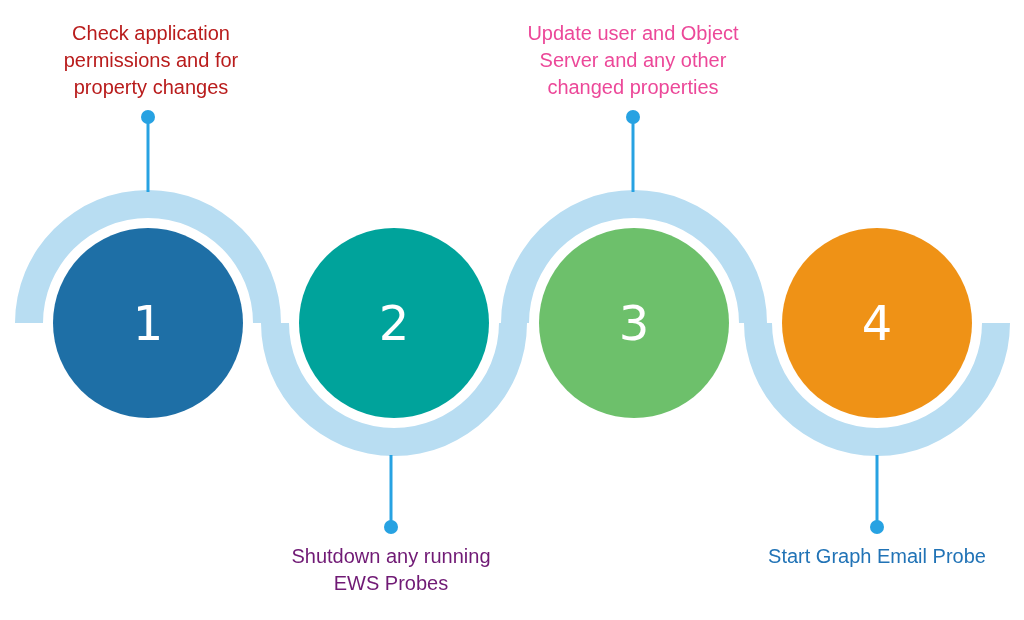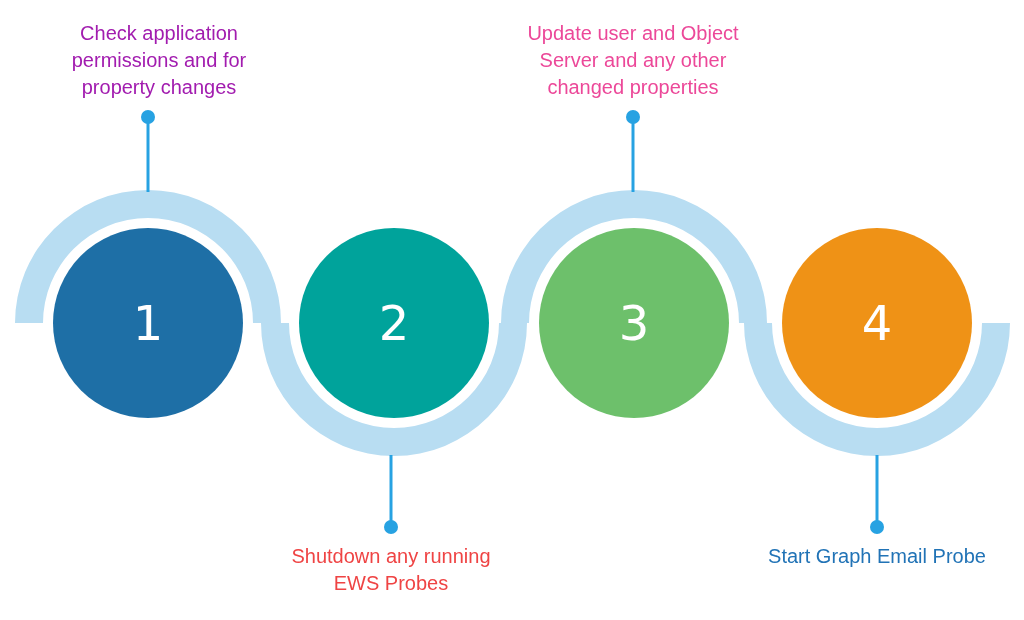"Check application permissions and for" div.step-label { color: #a21caf -> #b91c1c; left: 39px -> 31px }
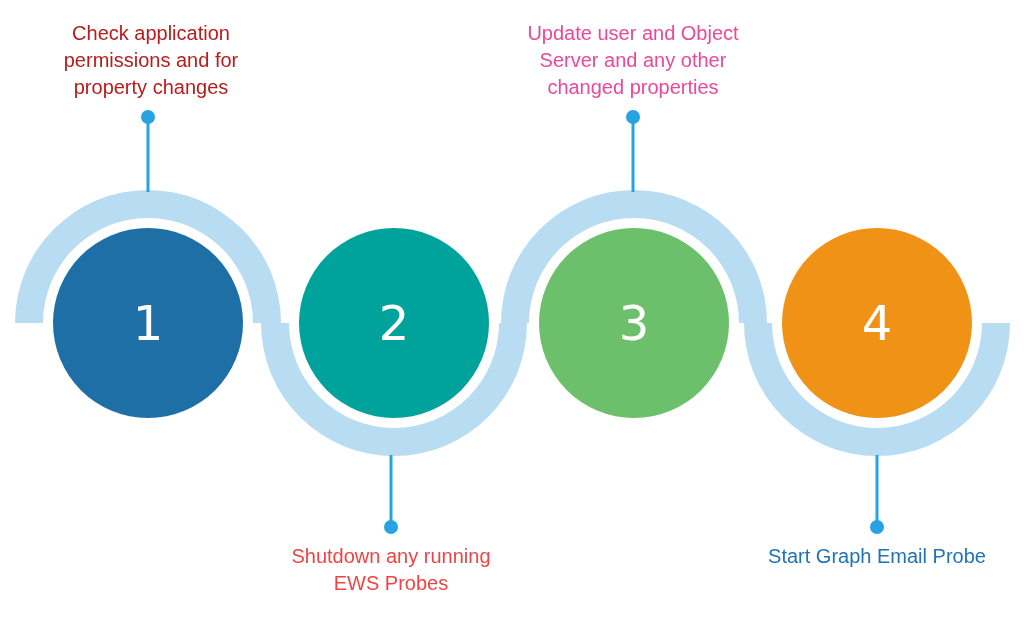"Shutdown any running EWS Probes" div.step-label { color: #ef4444 -> #701a75 }
